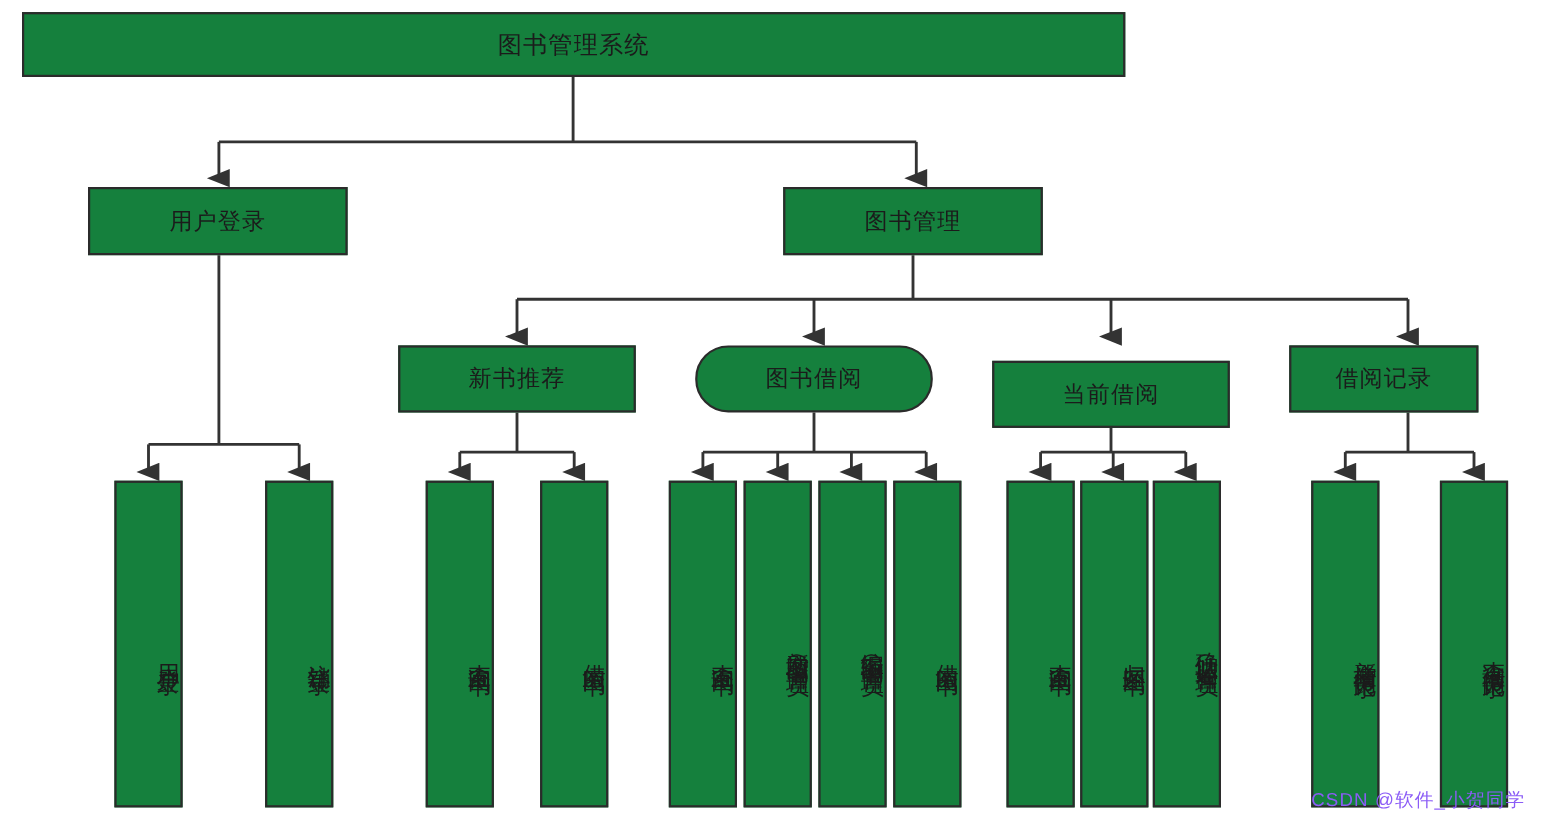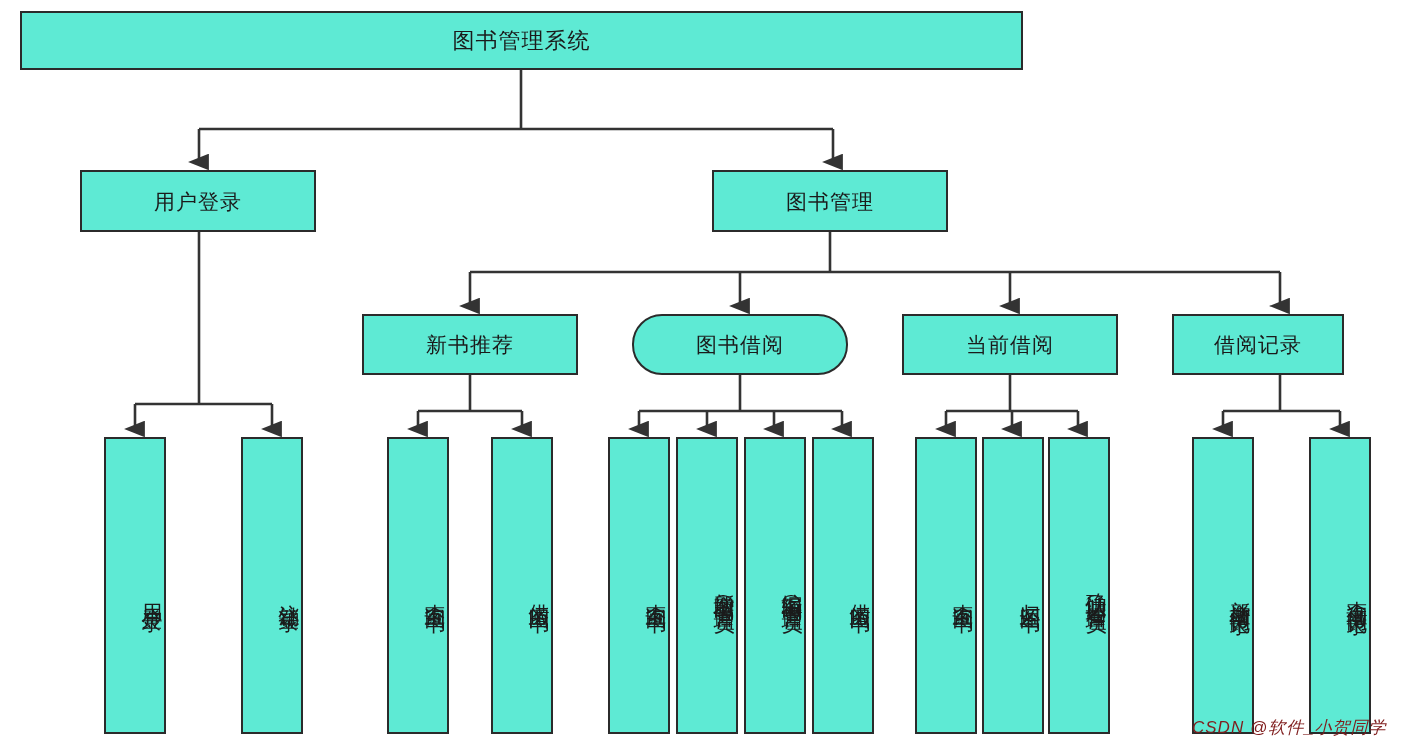"图书管理系统" .node { background: #5eead4 -> #15803d }
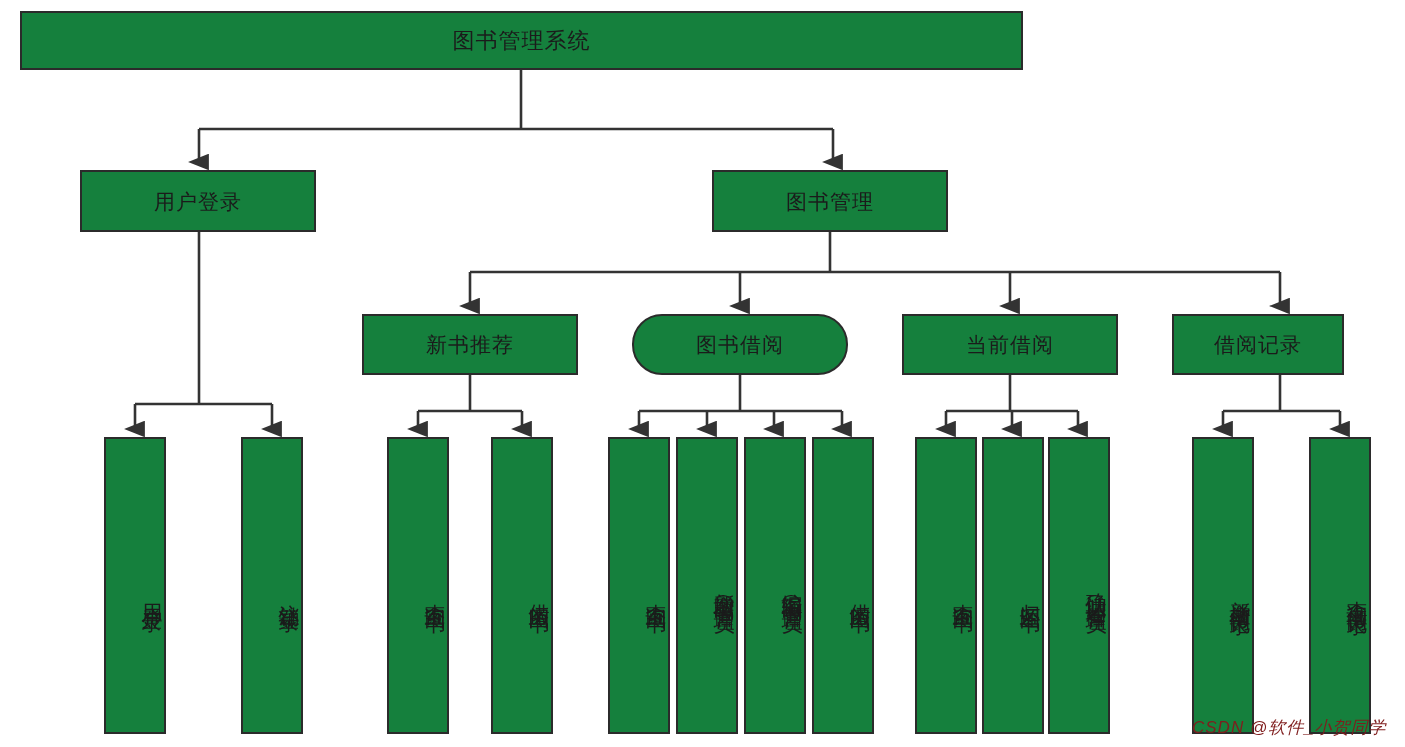"当前借阅" div.node { top: 314px -> 328px }
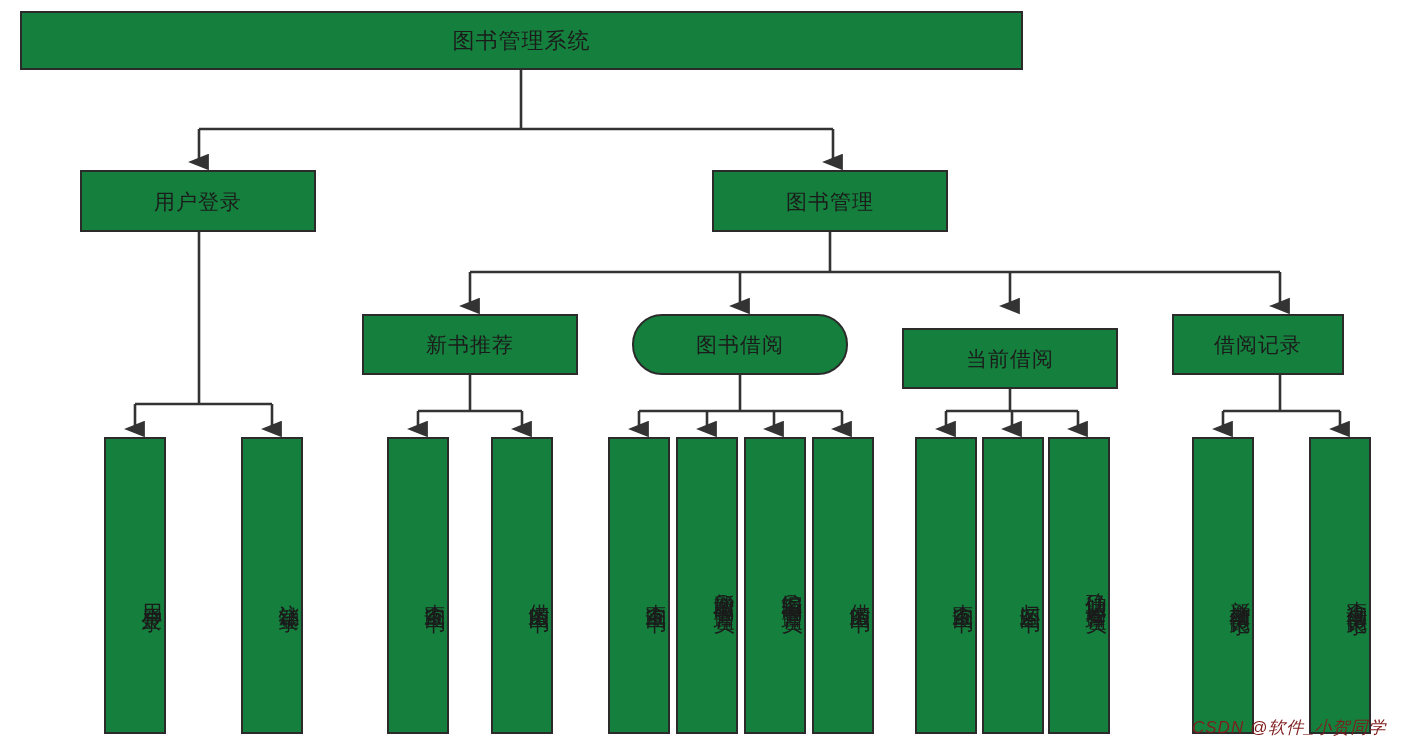"CSDN @软件_小贺同学" .watermark { color: #7f1d1d -> #8b5cf6; font-style: italic -> none }
